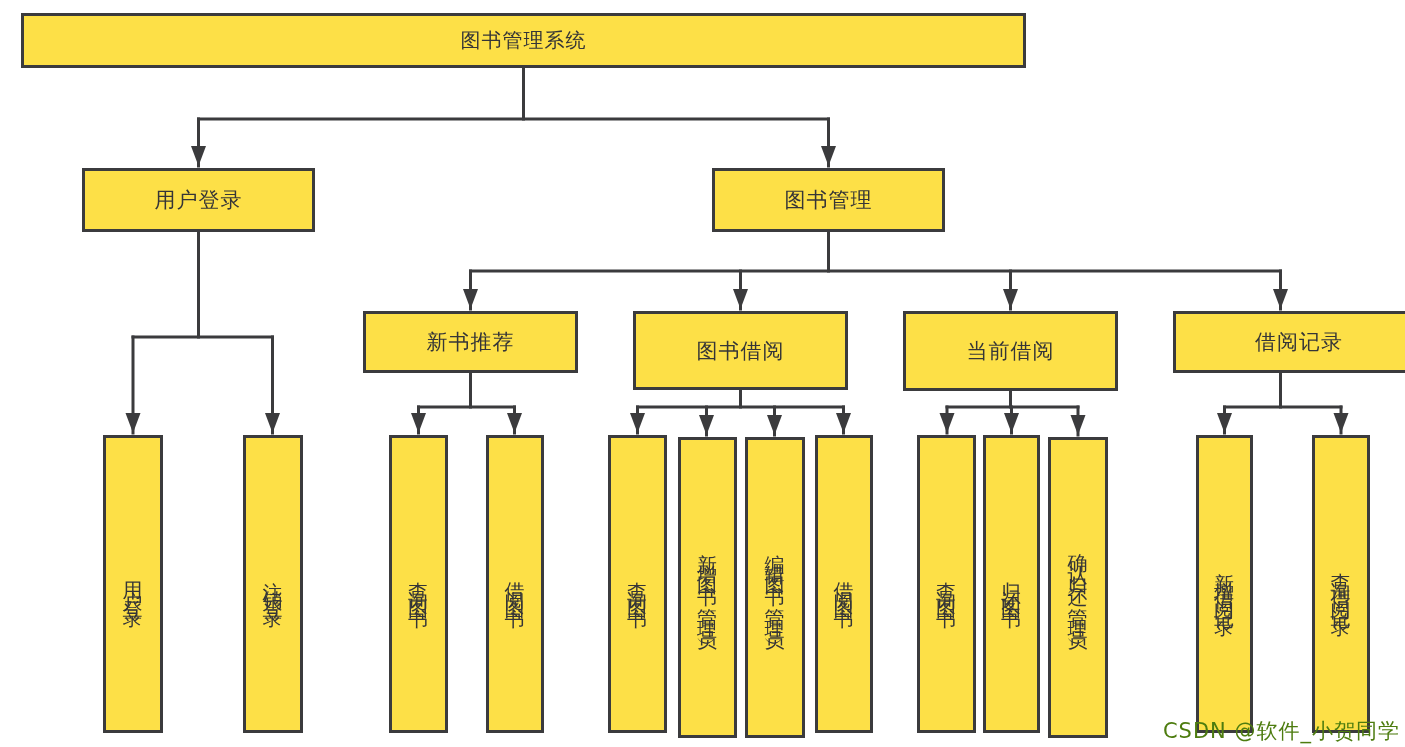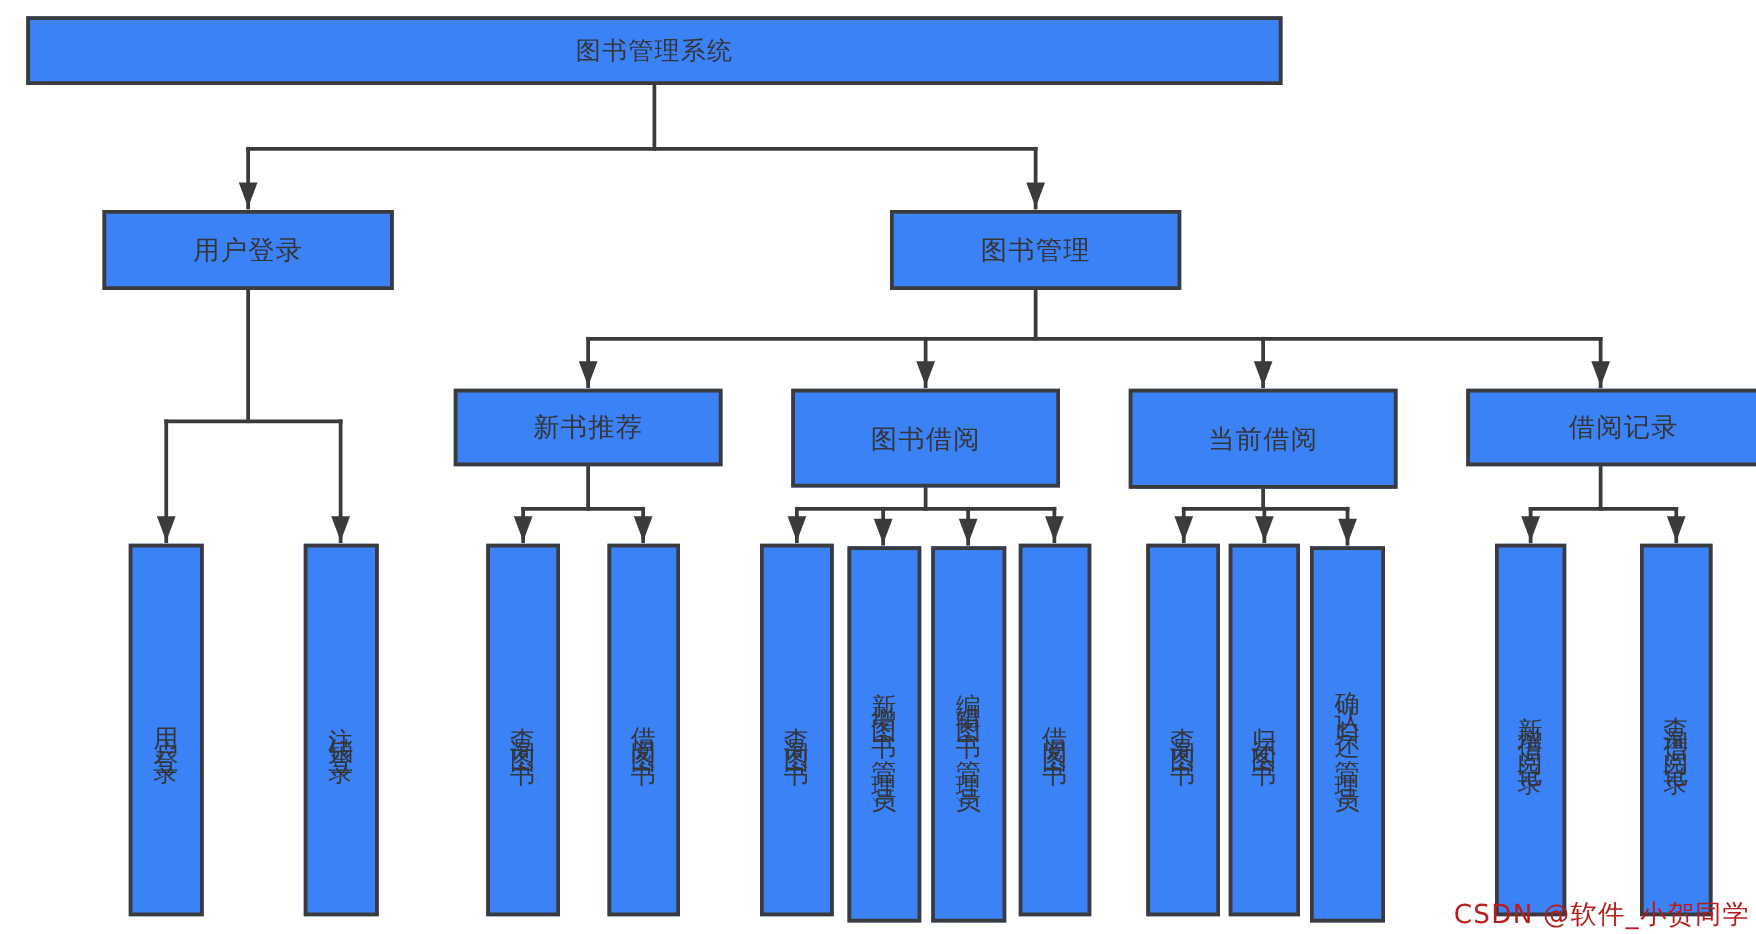"图书管理系统" .node { background: #3b82f6 -> #fde047 }
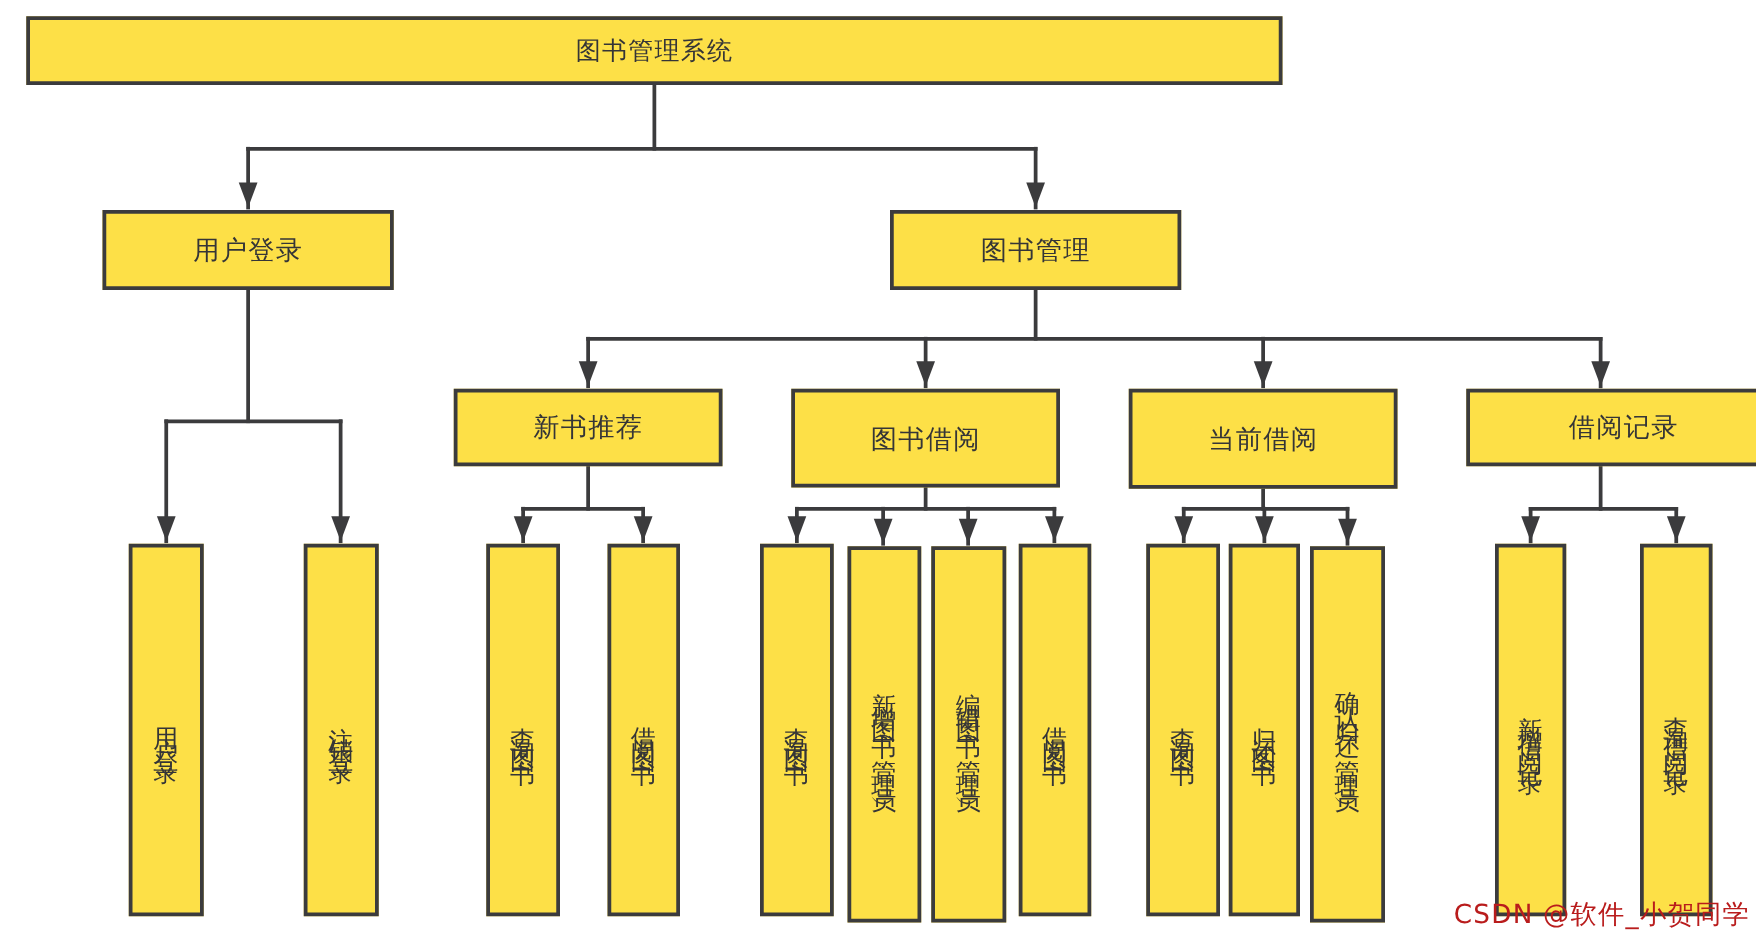"CSDN @软件_小贺同学" .watermark { color: #b91c1c -> #4d7c0f }
